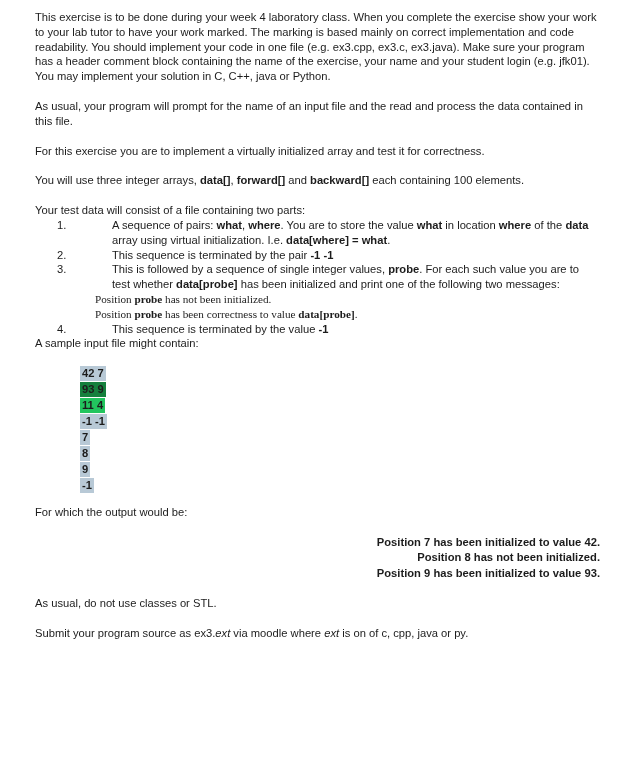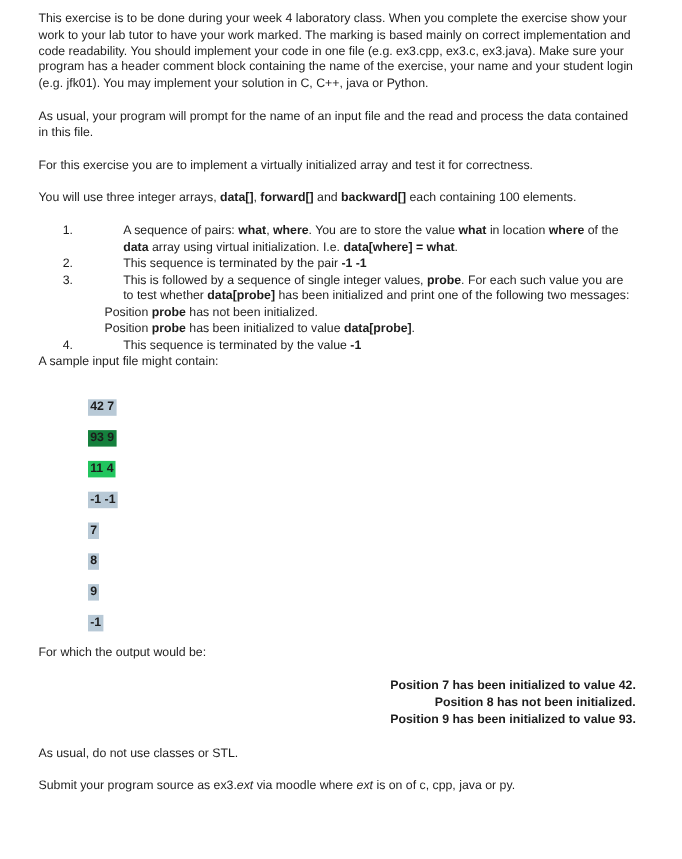"This exercise is to be" .page { padding: 10px 42px 0 35px -> 10px 20px 0 35px }
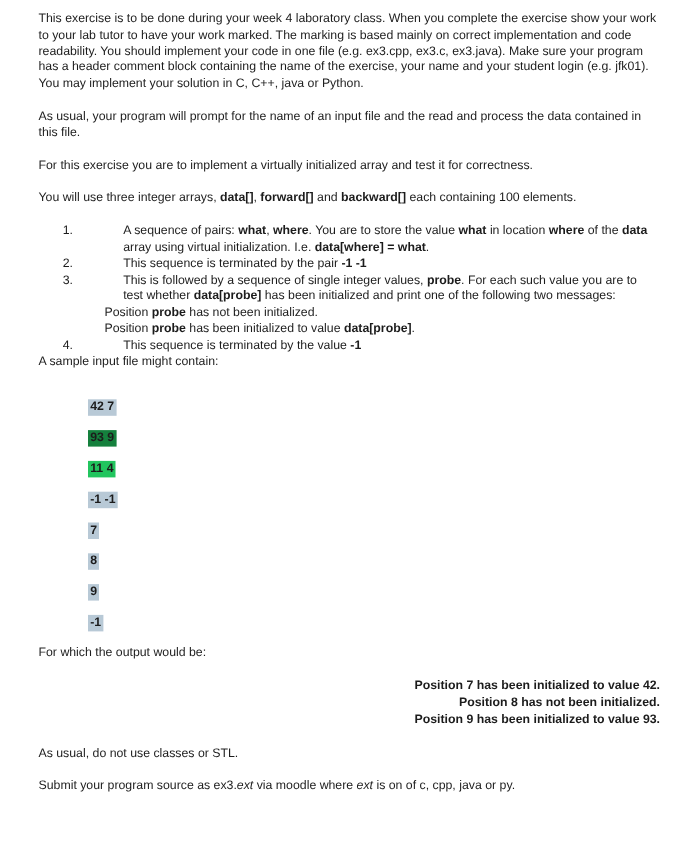"Your test data will consist" p { html: none -> <p>Your test data will consist of a file containing two parts:</p> }
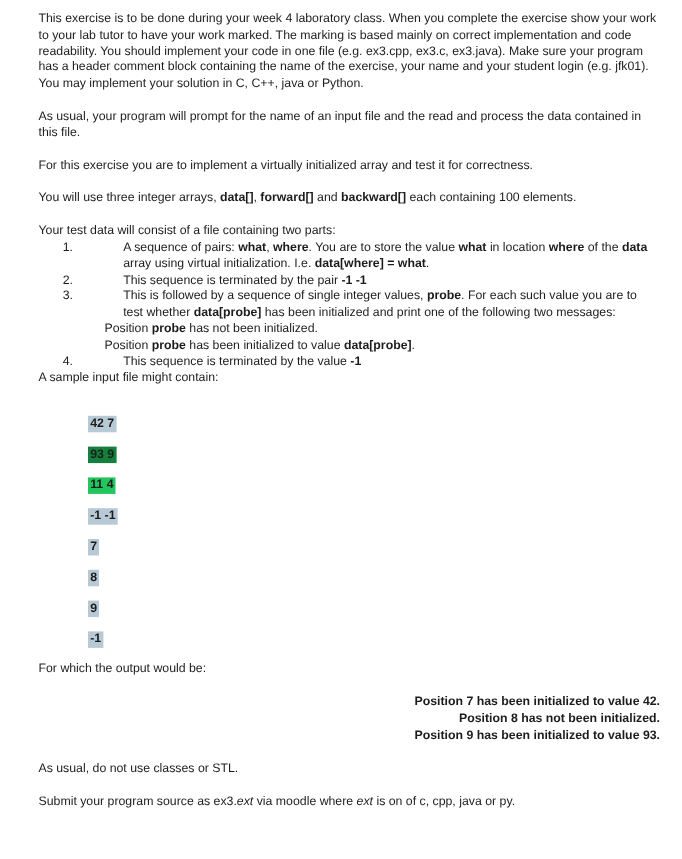"Position probe has not been" .msg { font-family: none -> Liberation Serif, serif }
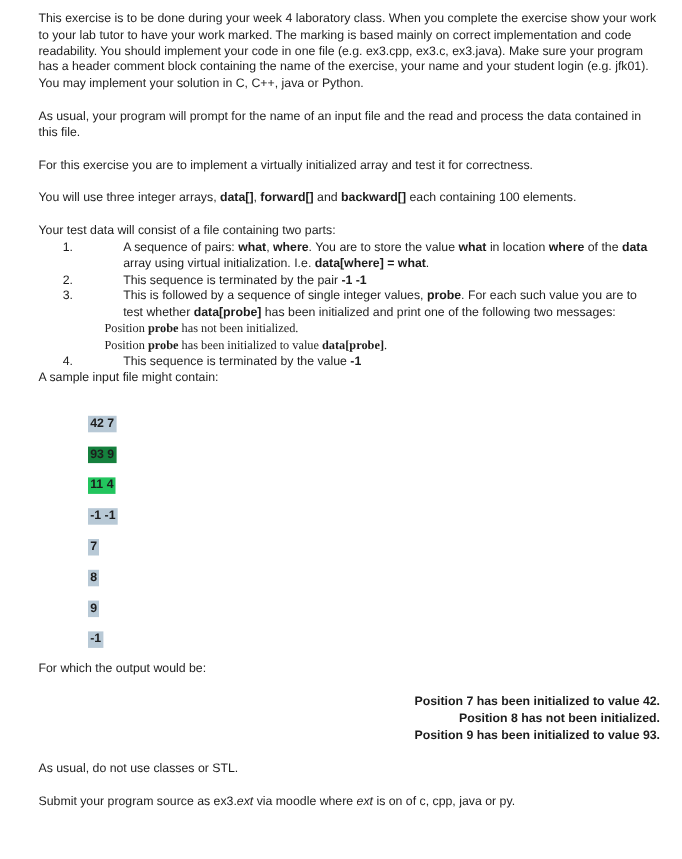"has been initialized to value" span { text: initialized -> correctness }
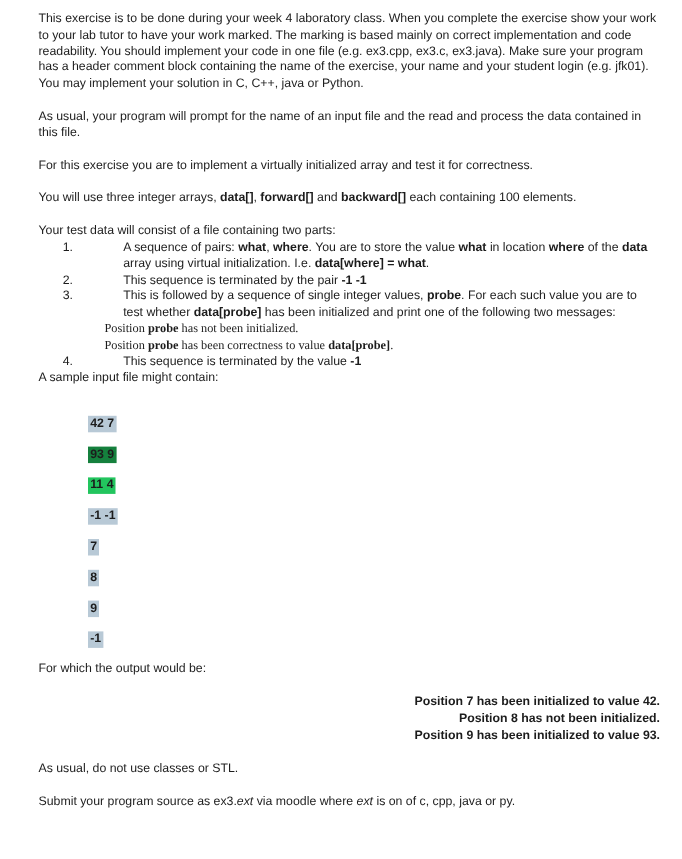"42 7" .hl { margin-top: 12px -> none }
